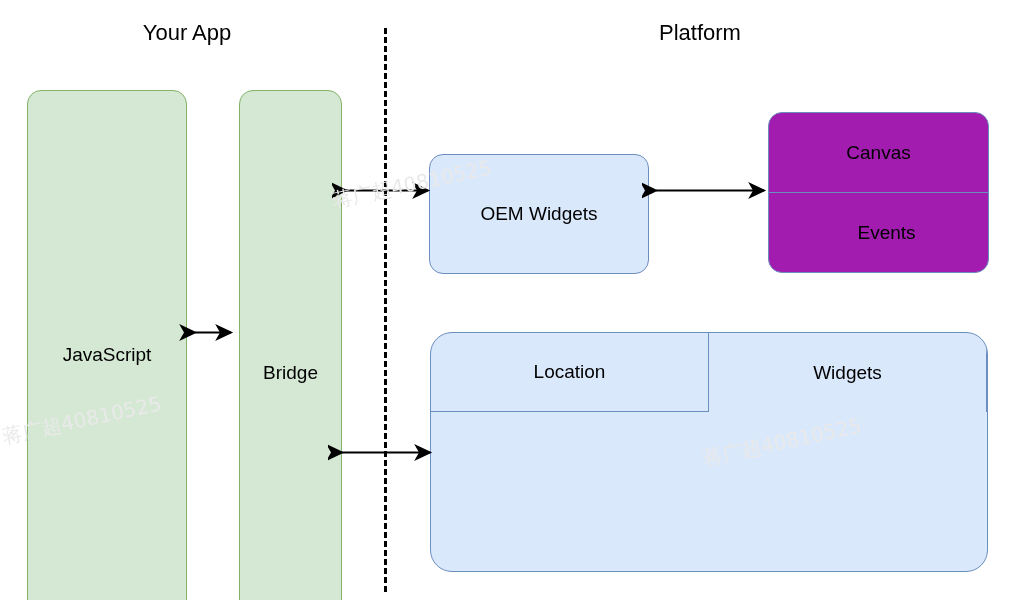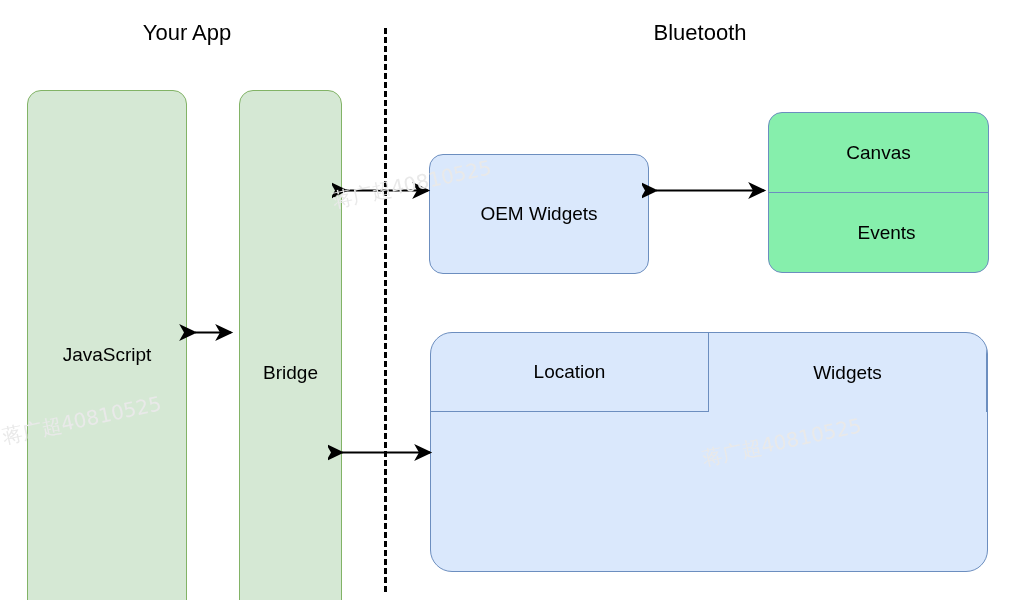"Bluetooth" div.section-title { text: Bluetooth -> Platform }
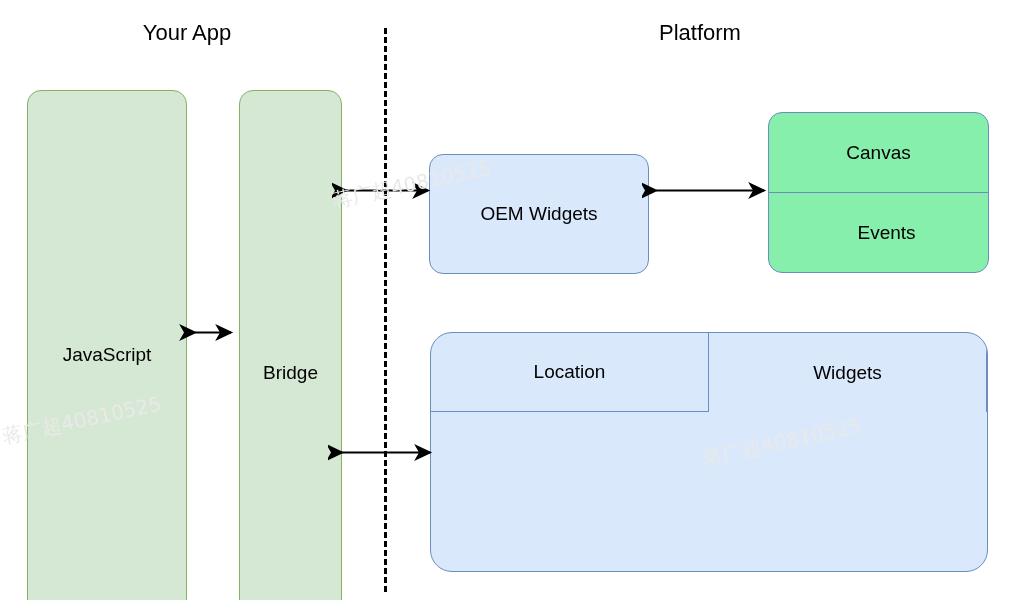"Canvas" #group-canvas-events { background: #86efac -> #a21caf }
